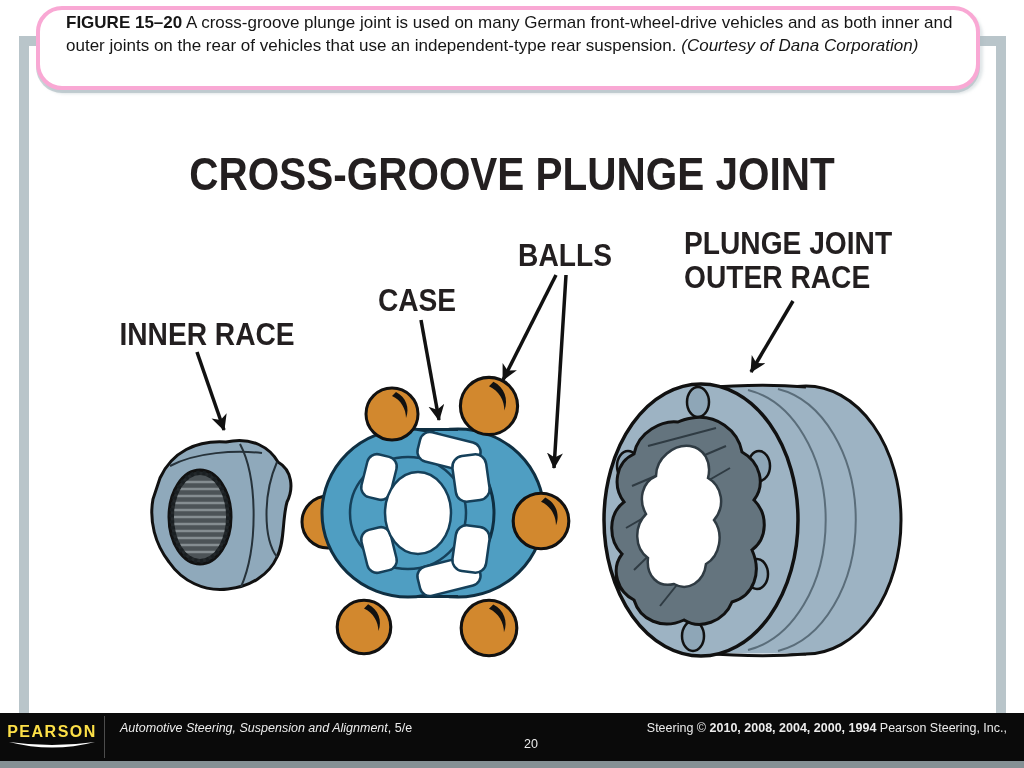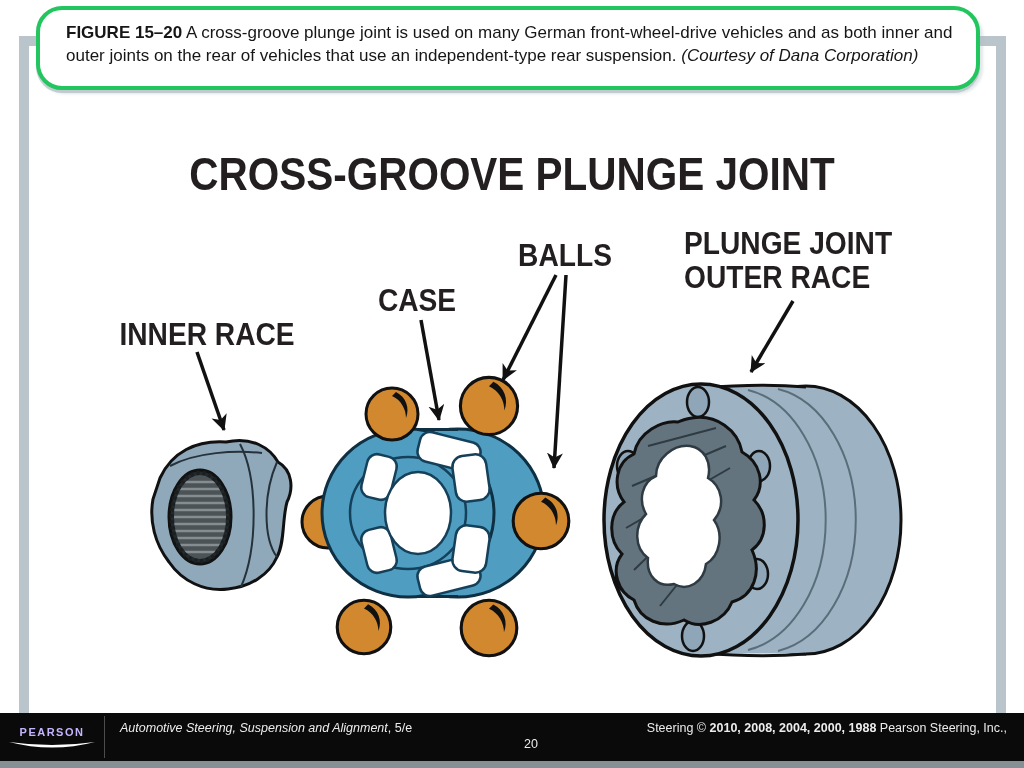"FIGURE 15–20 A cross-groove plunge" .caption-box { border: 4px solid #22c55e -> 4px solid #f9a8d4; padding: 12px 18px 0 26px -> 2px 18px 0 26px }
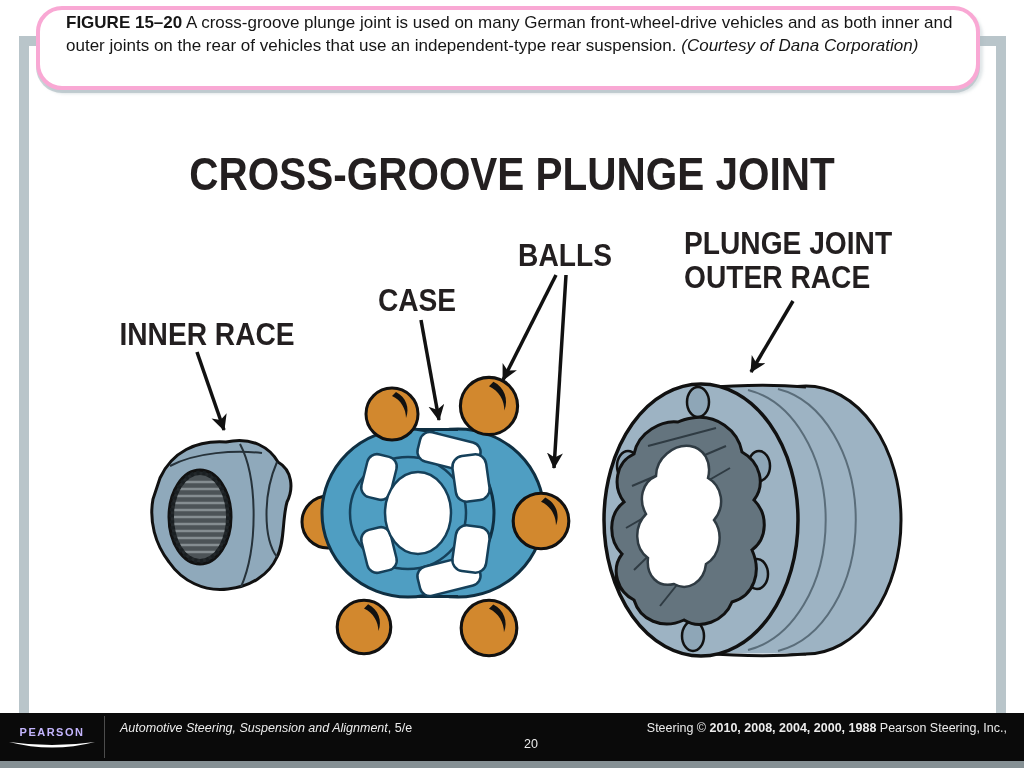"PEARSON" .plogo .ptext { color: #c4b5fd -> #fde047; font-size: 11px -> 16px }
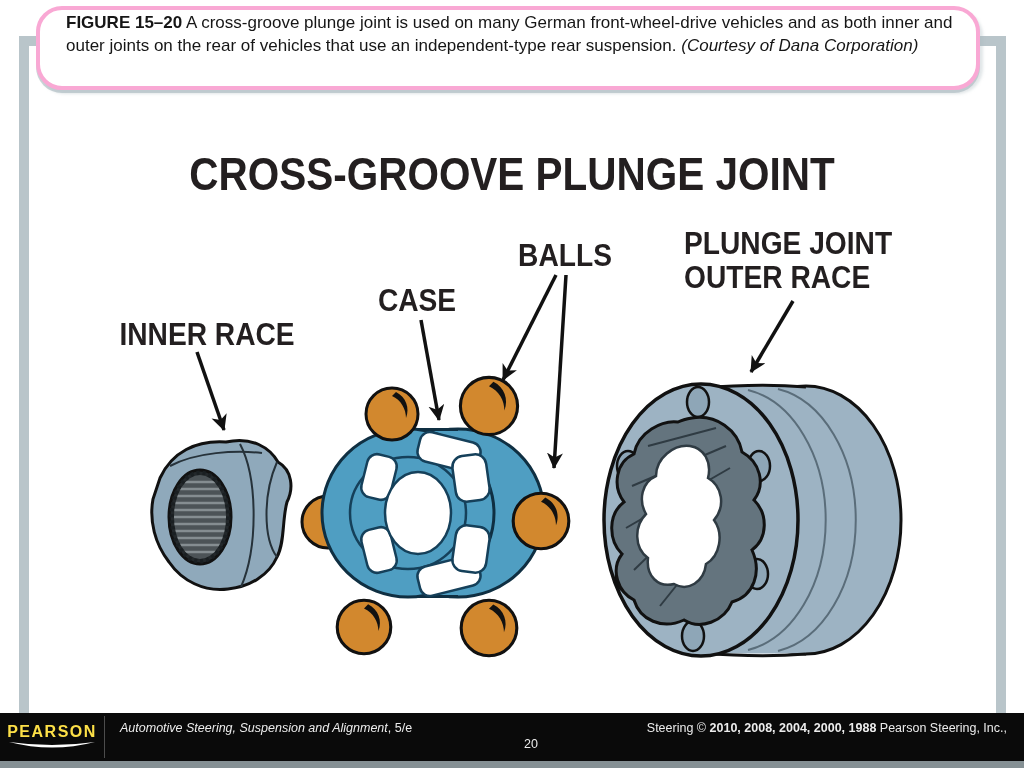"2010, 2008, 2004, 2000, 1988" b { text: 1988 -> 1994 }
